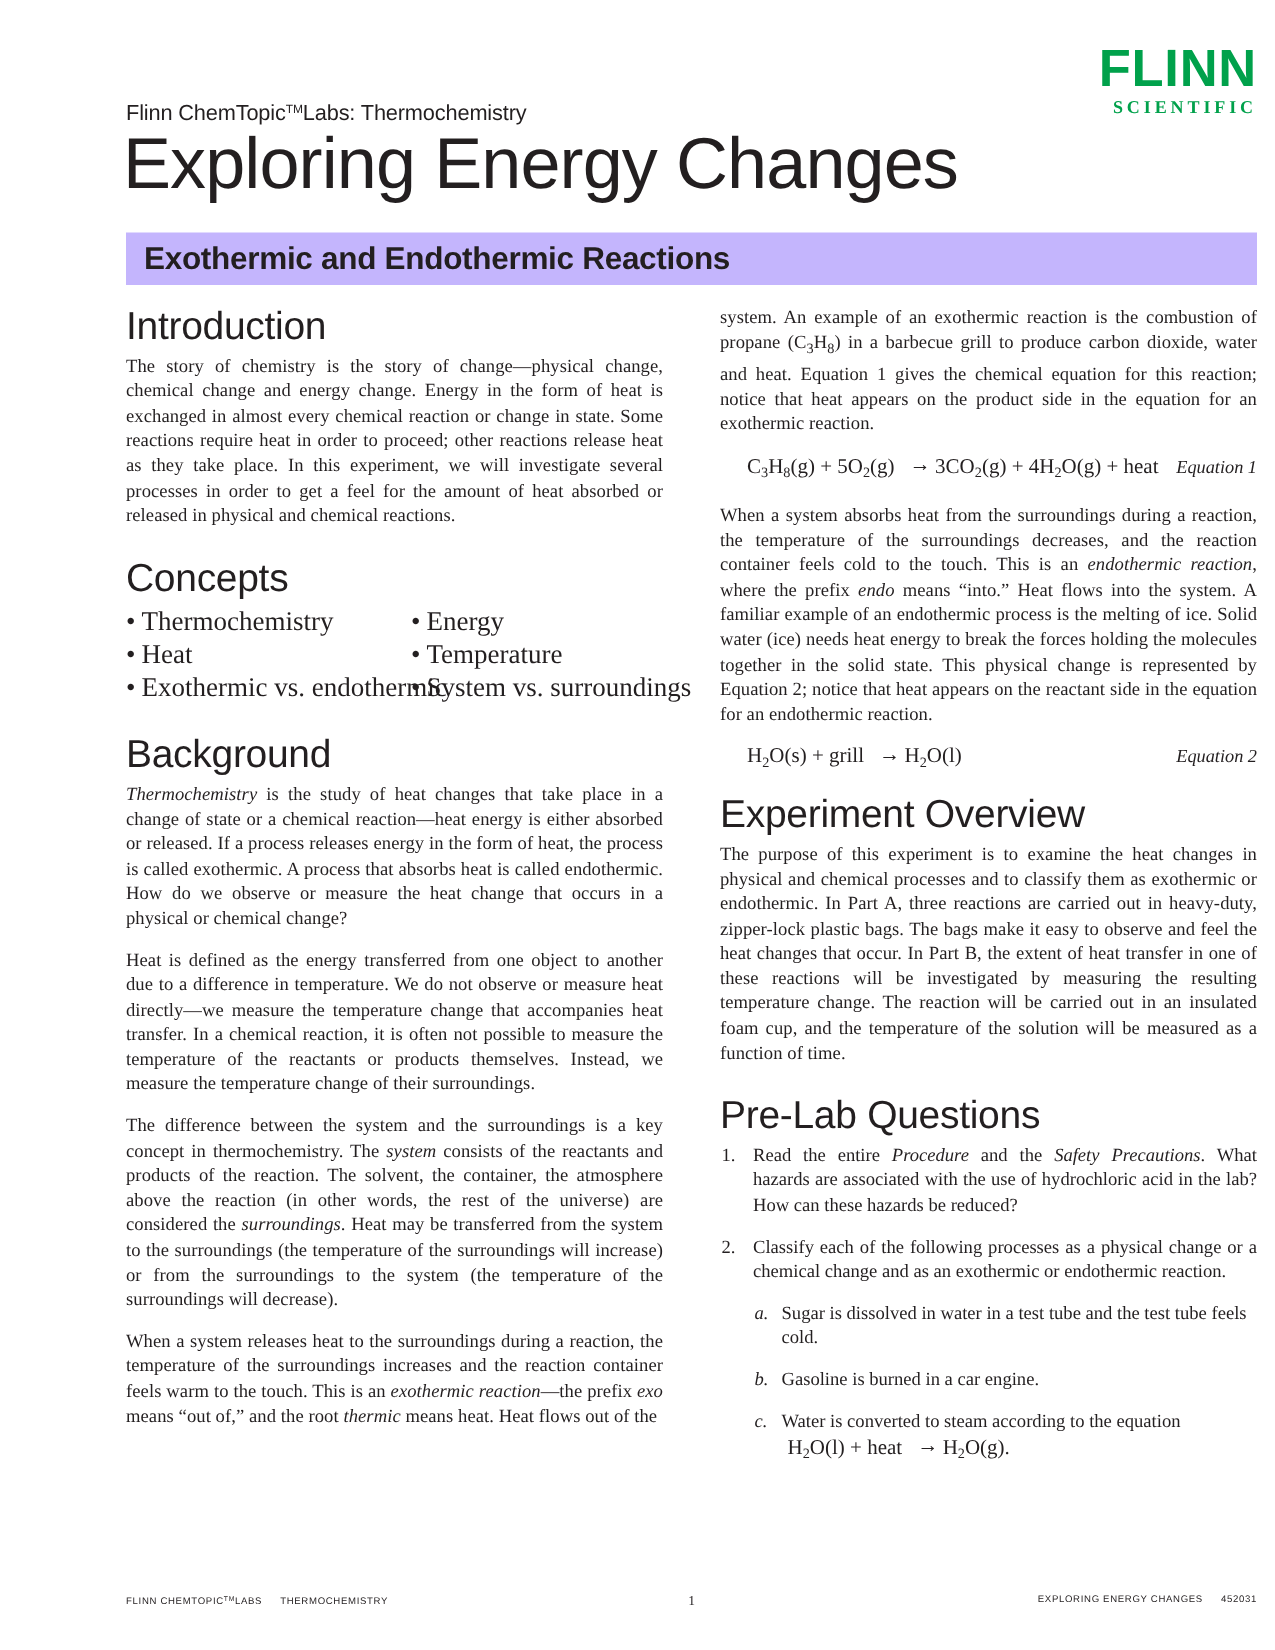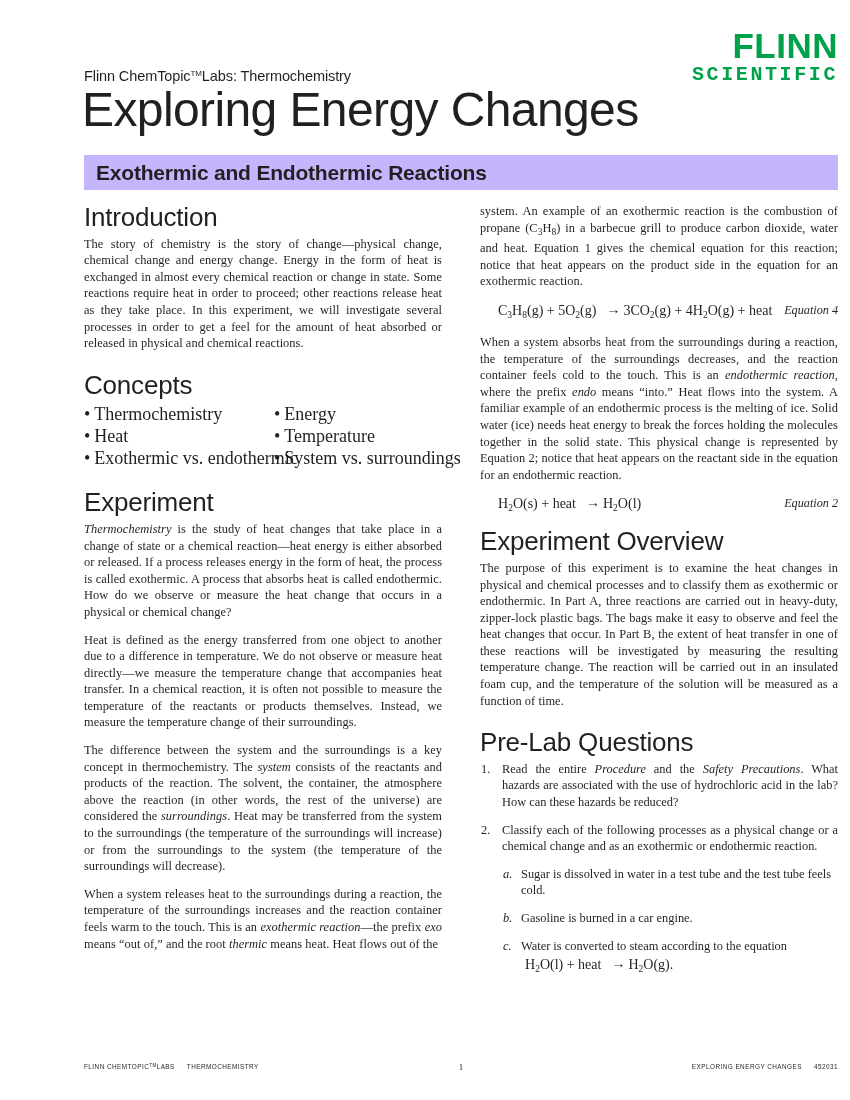"SCIENTIFIC" .brand-scientific { font-family: Liberation Mono, monospace -> Liberation Serif, serif; font-size: 20px -> 12px }
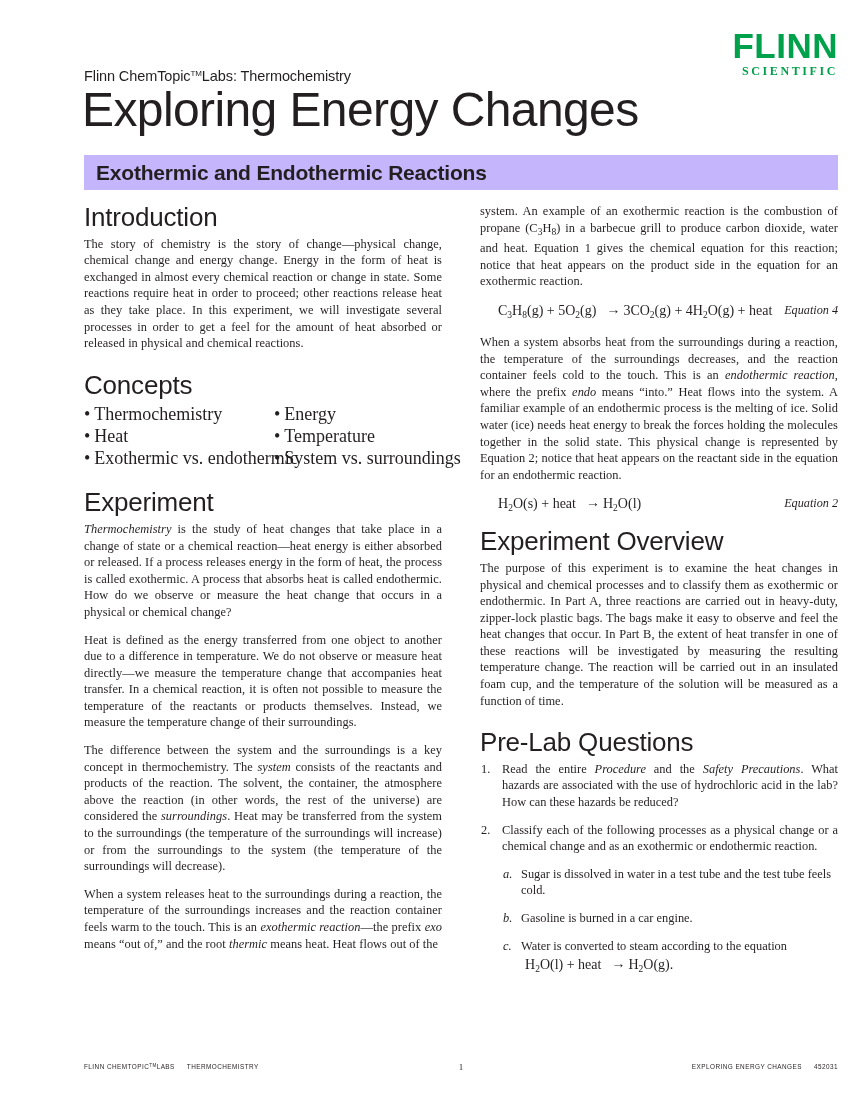"Equation 4" div.eq-label { text: 4 -> 1 }
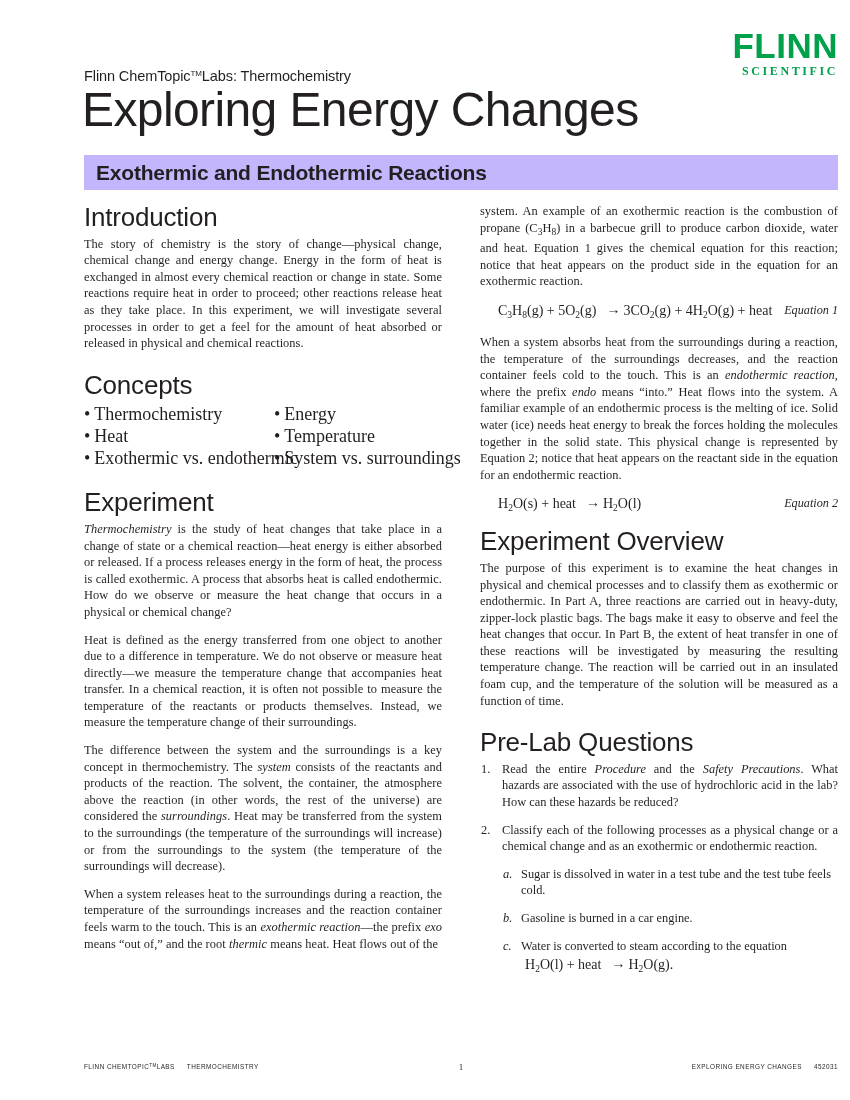"Experiment" h2.section { text: Experiment -> Background }
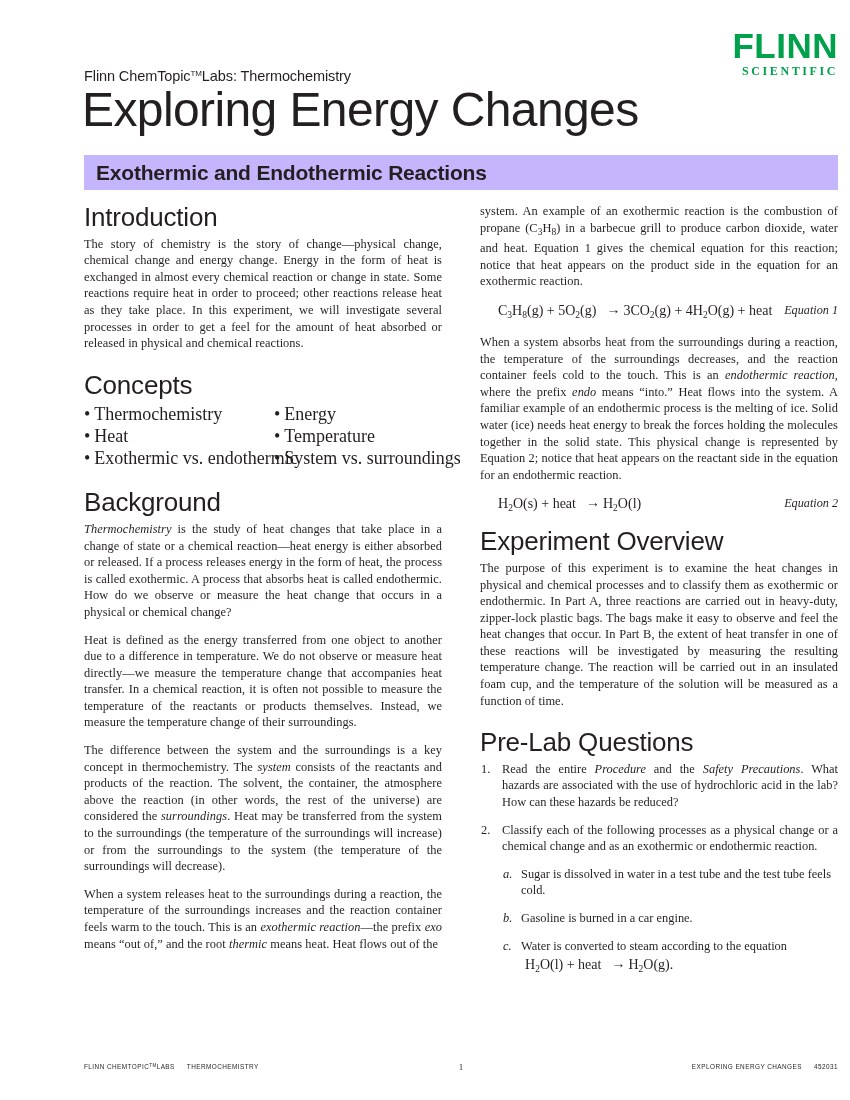"O(s) + heat" span { text: heat -> grill }
